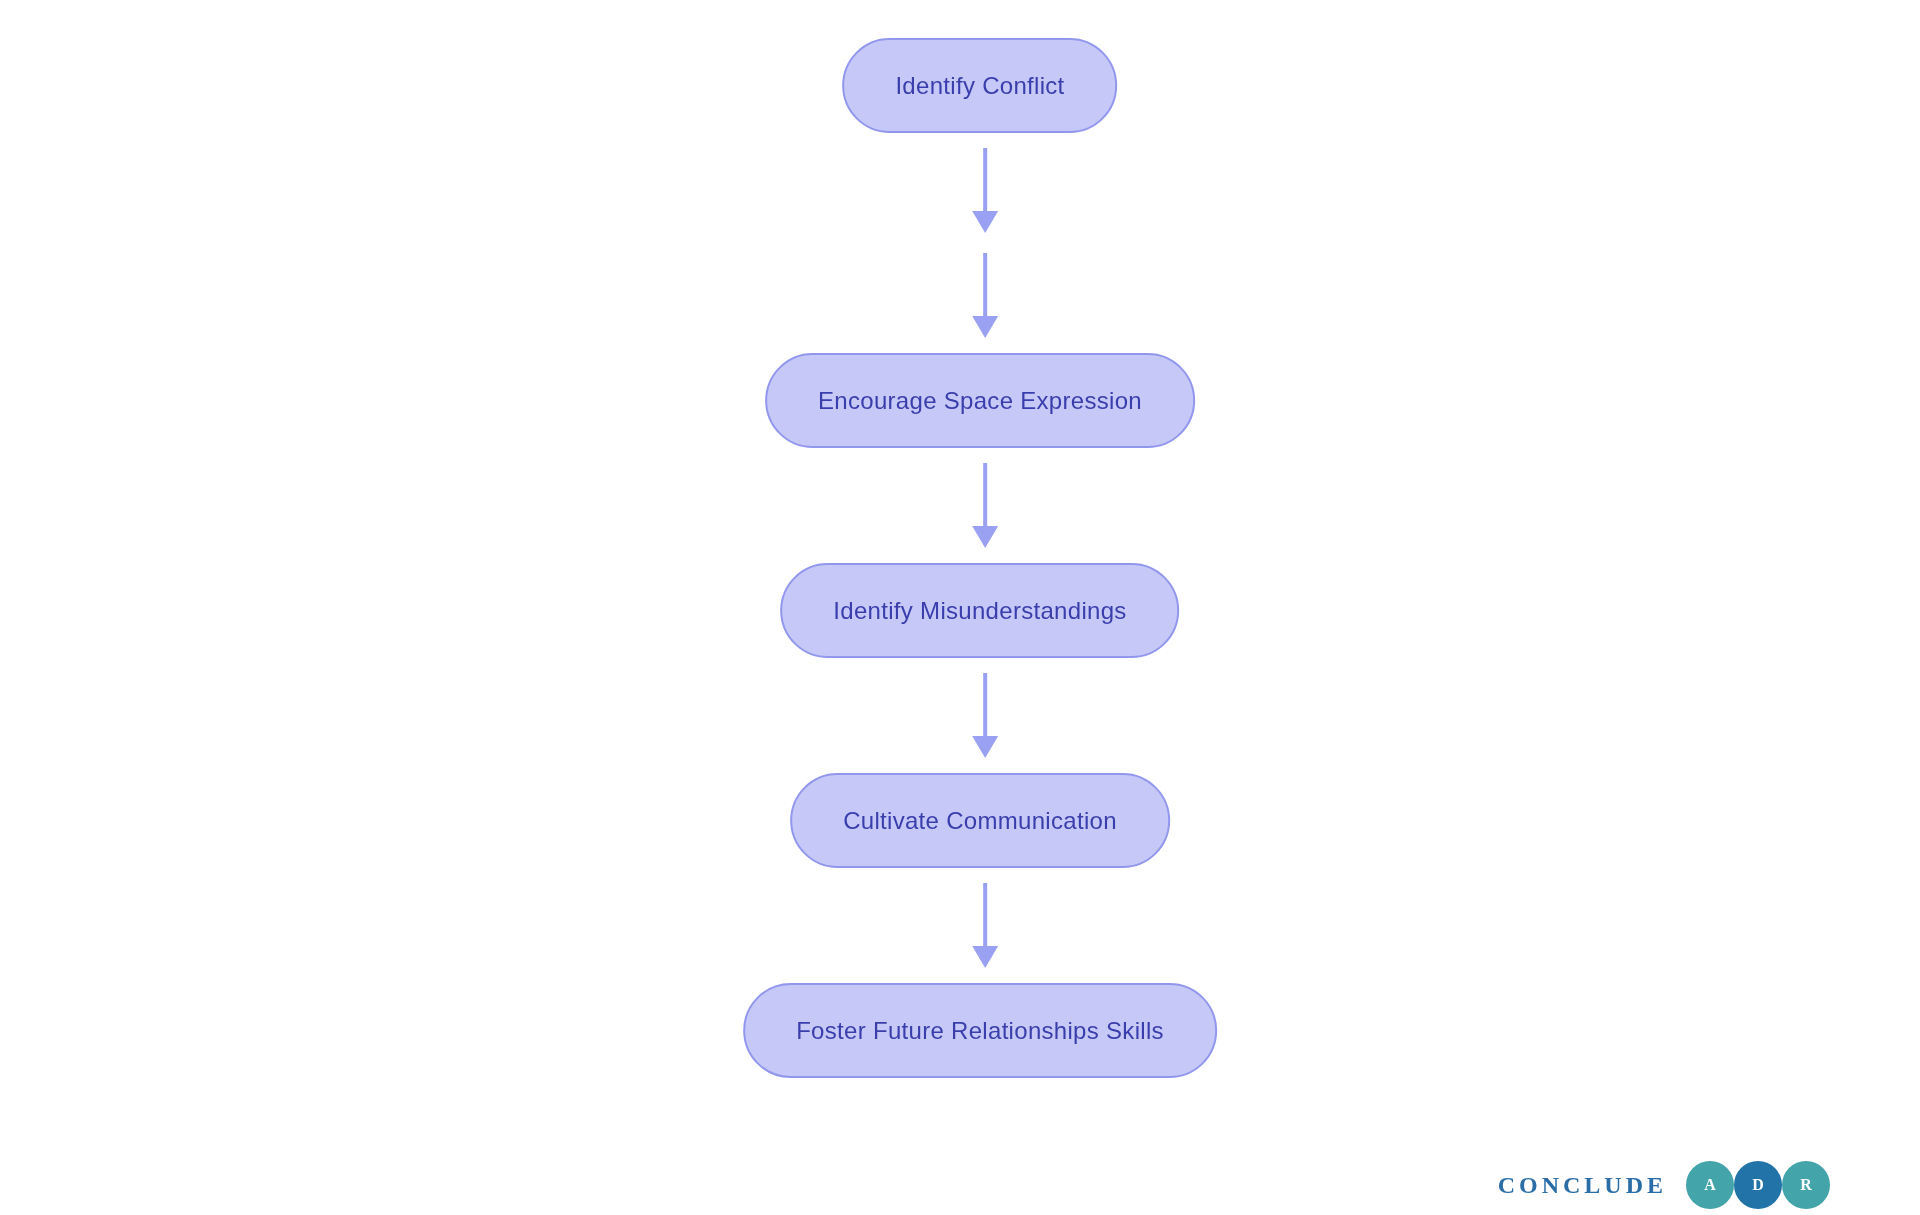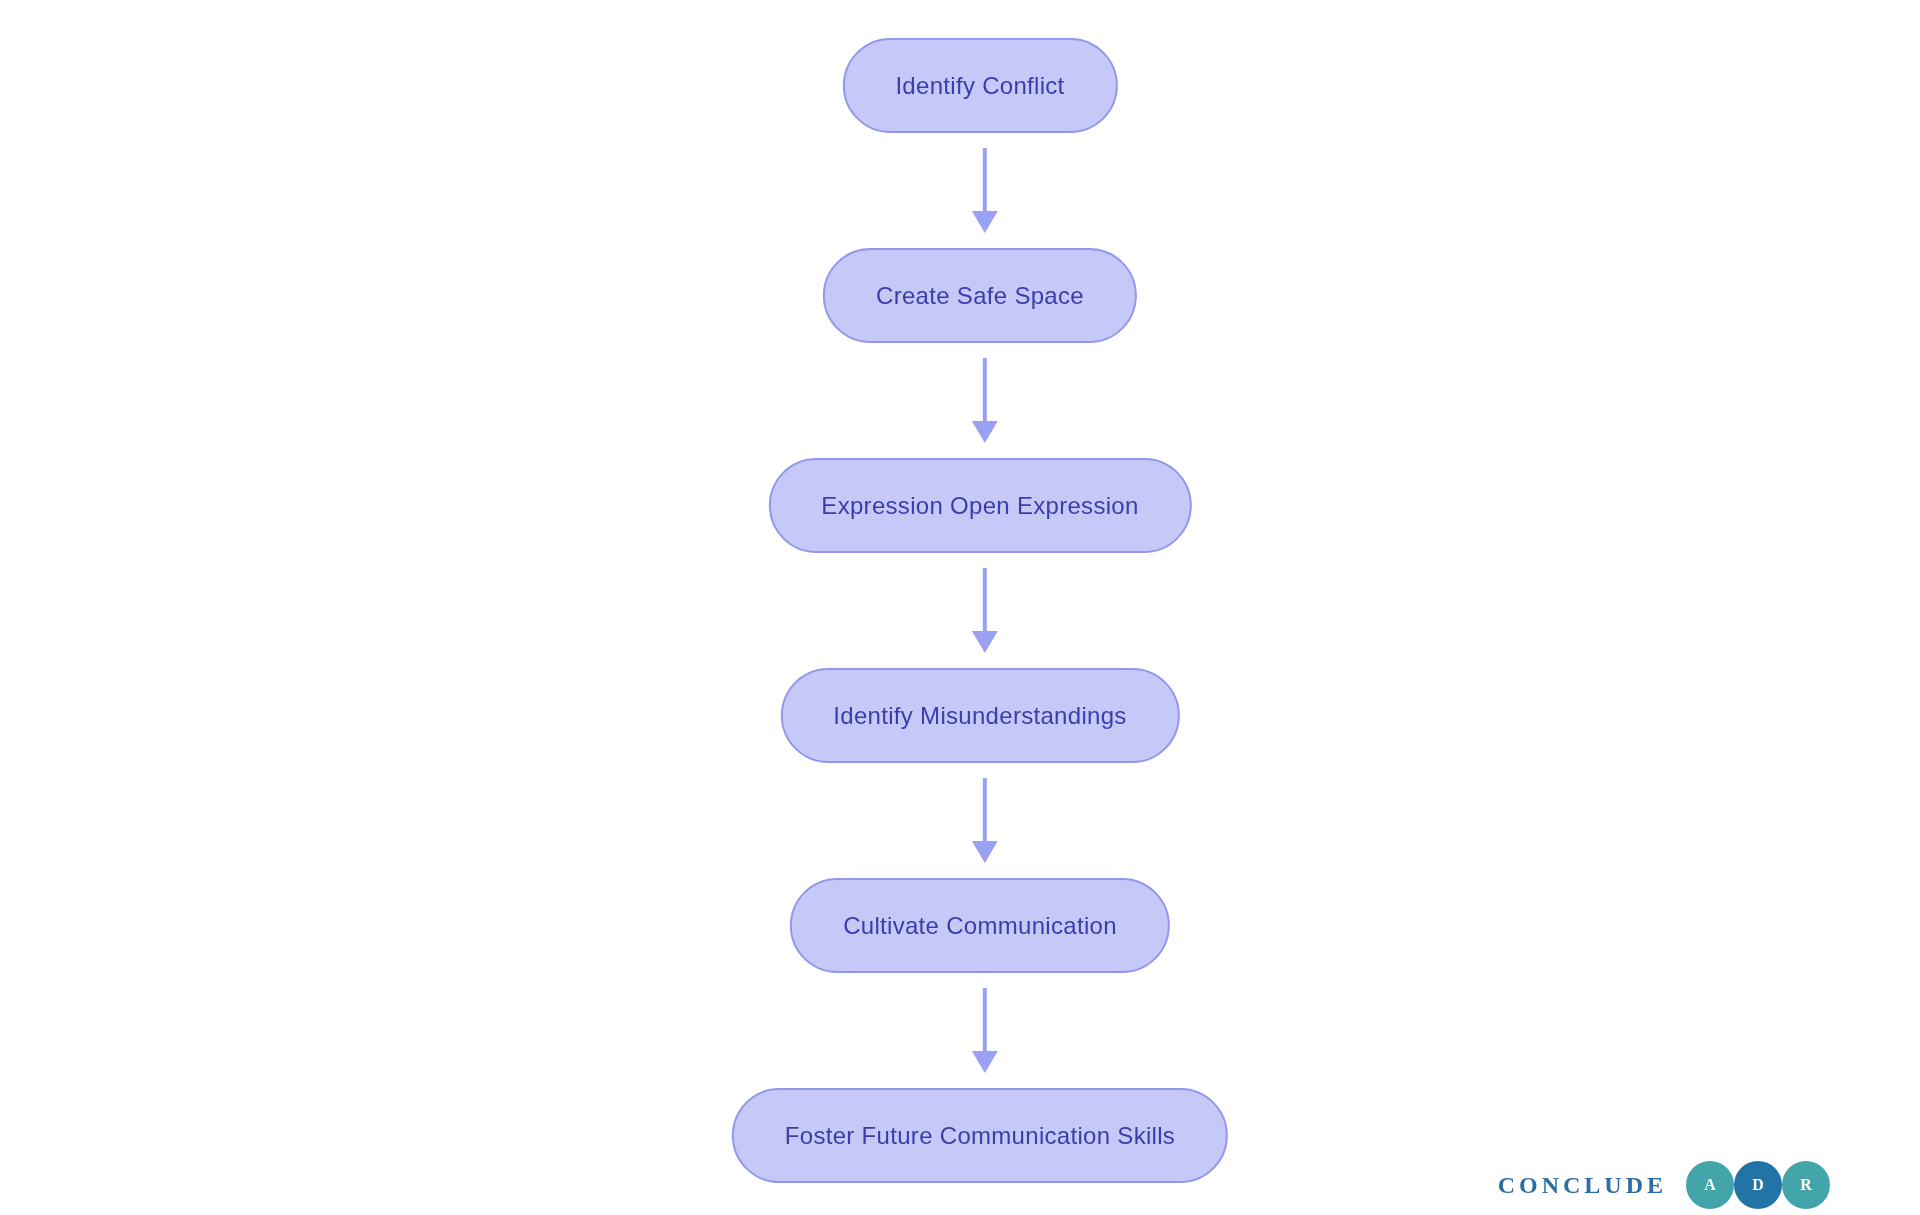"Create Safe Space" div.flow-node { html: <div> <span>Create Safe Space</span> </div> -> none }
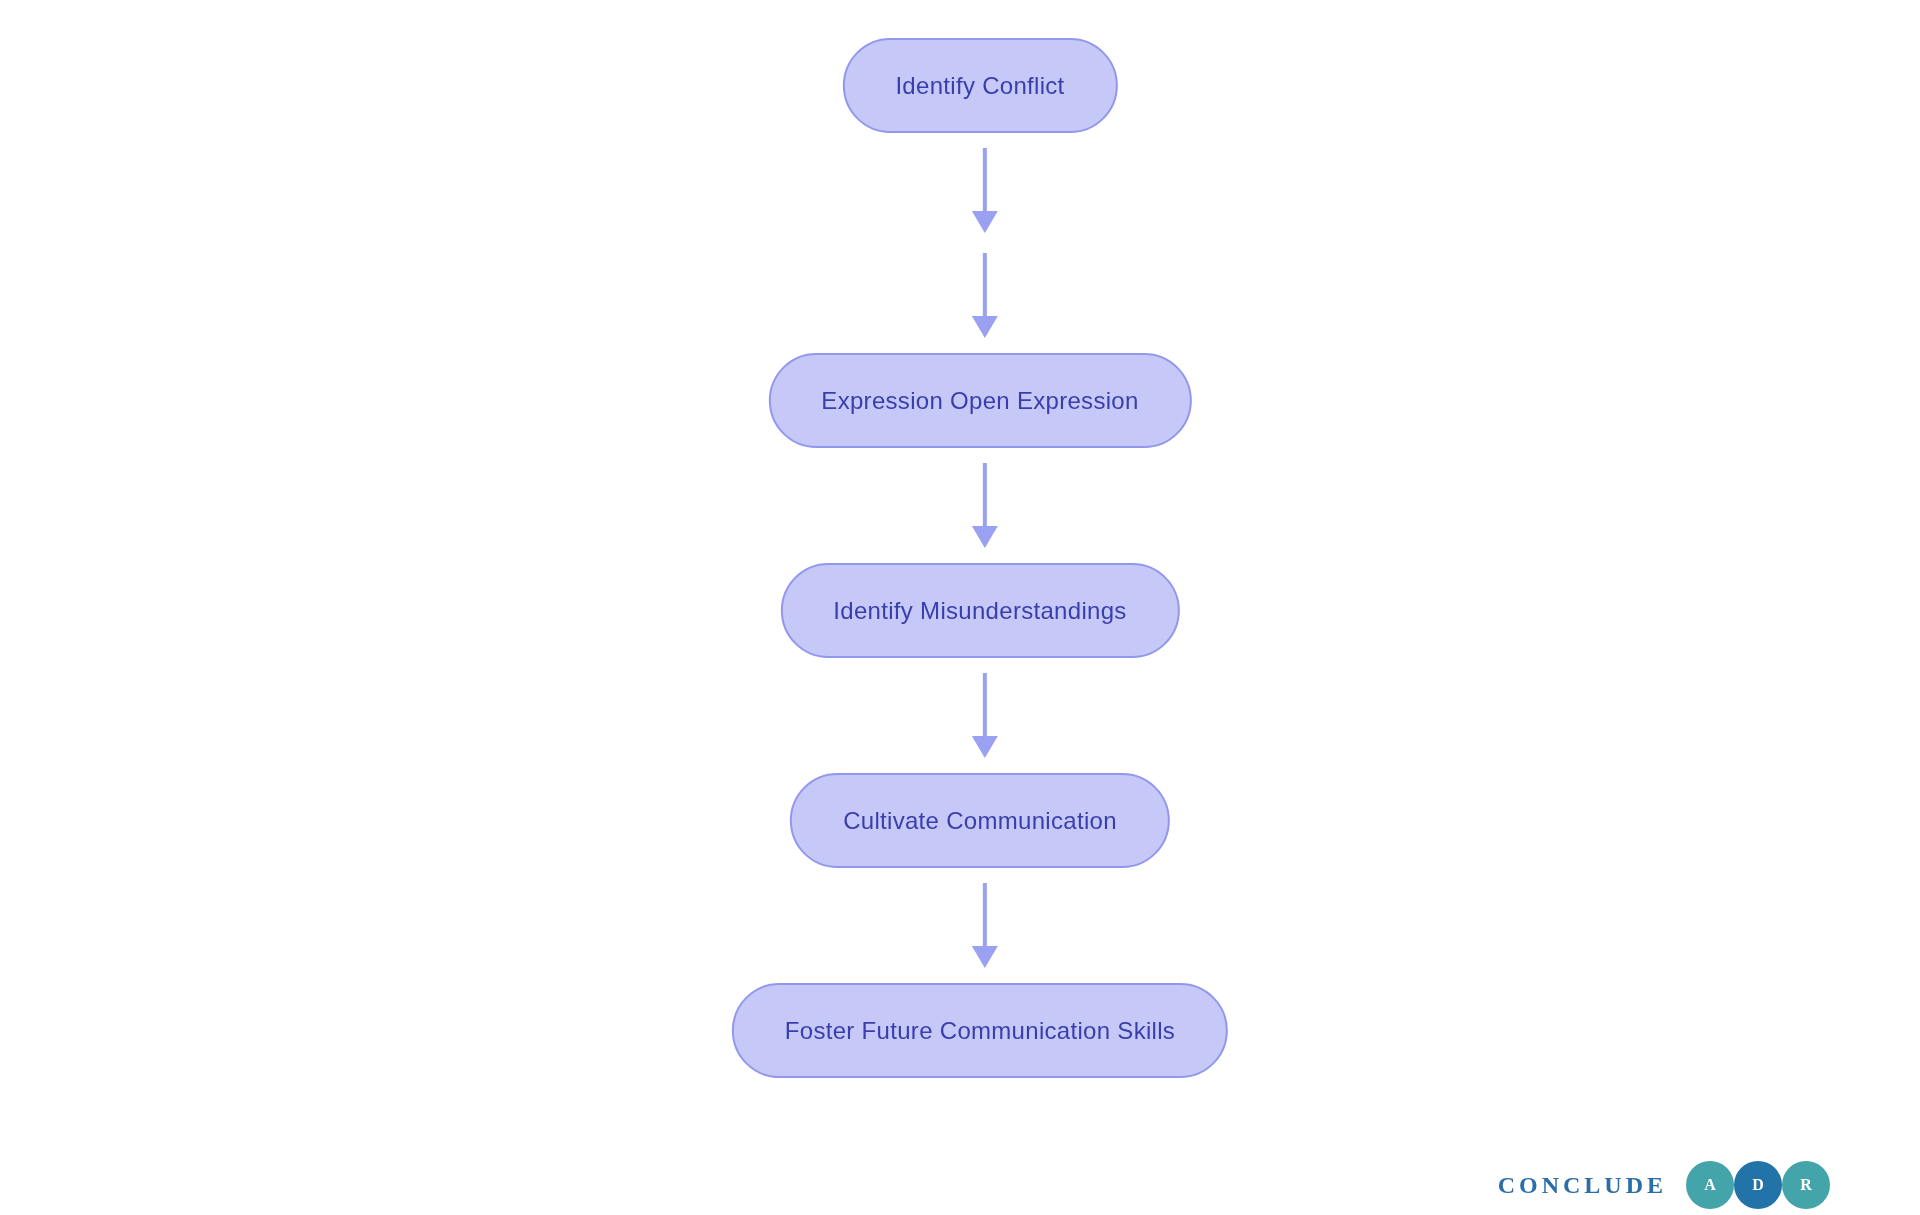"Expression Open Expression" span { text: Expression Open -> Encourage Space }
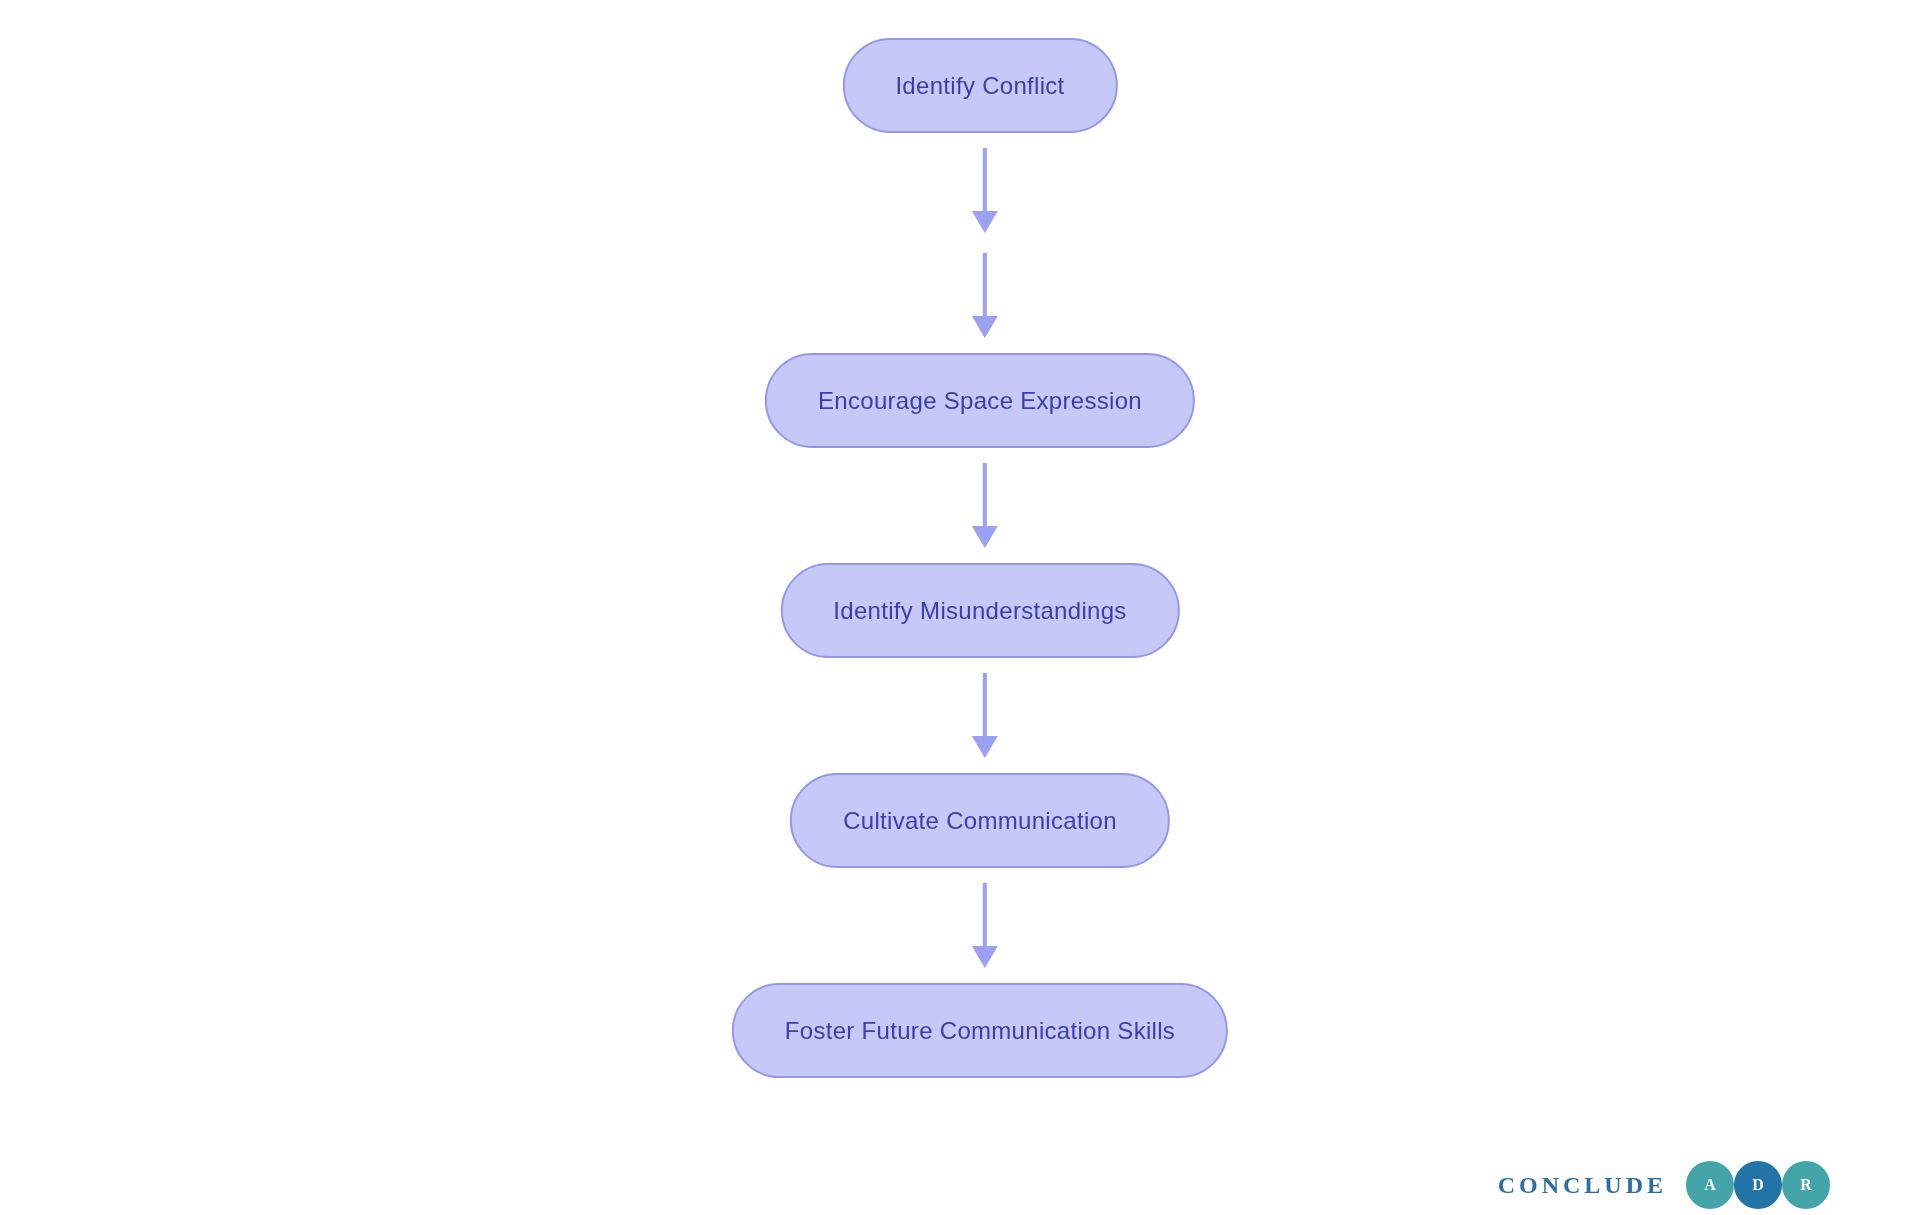"Foster Future Communication Skills" span { text: Communication -> Relationships }
